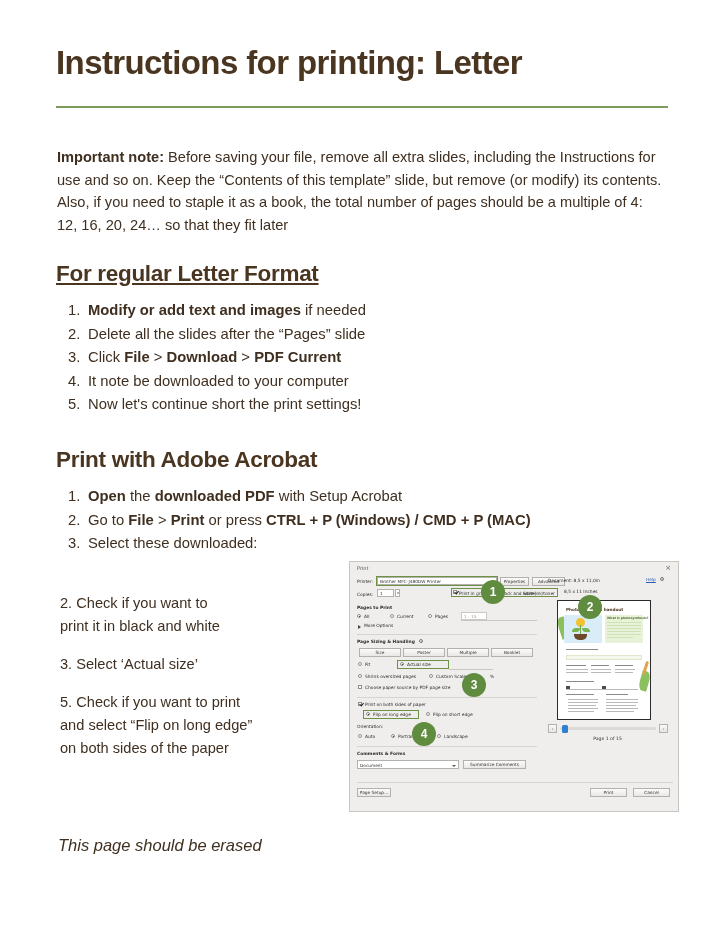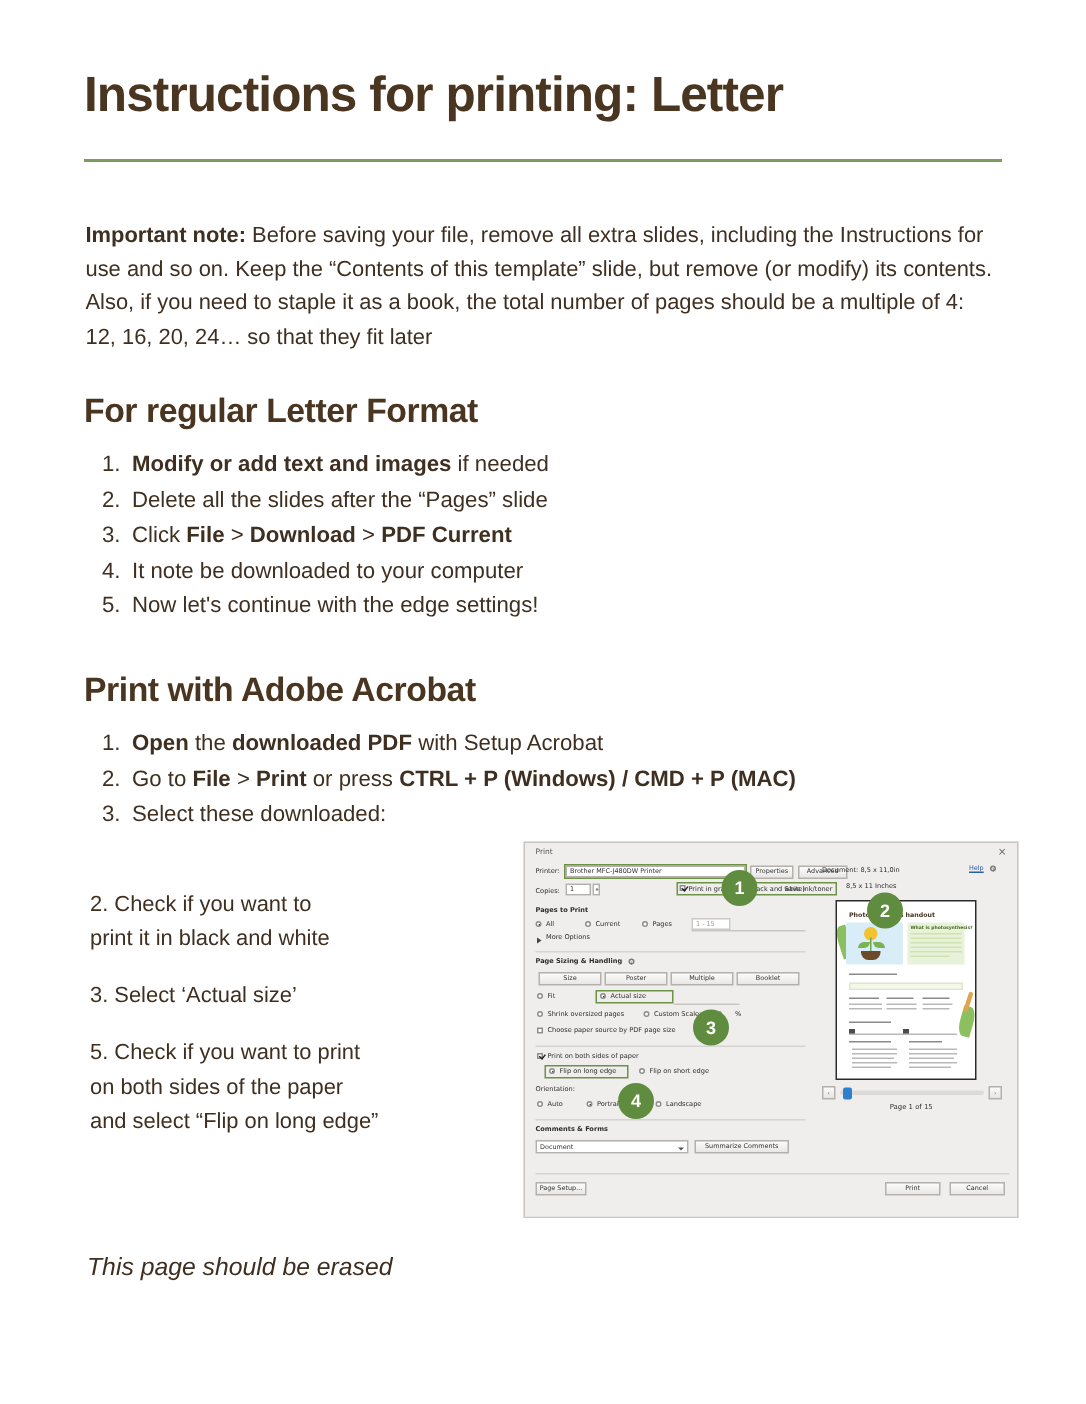"For regular Letter Format" .h2.s1 { text-decoration: none -> underline }
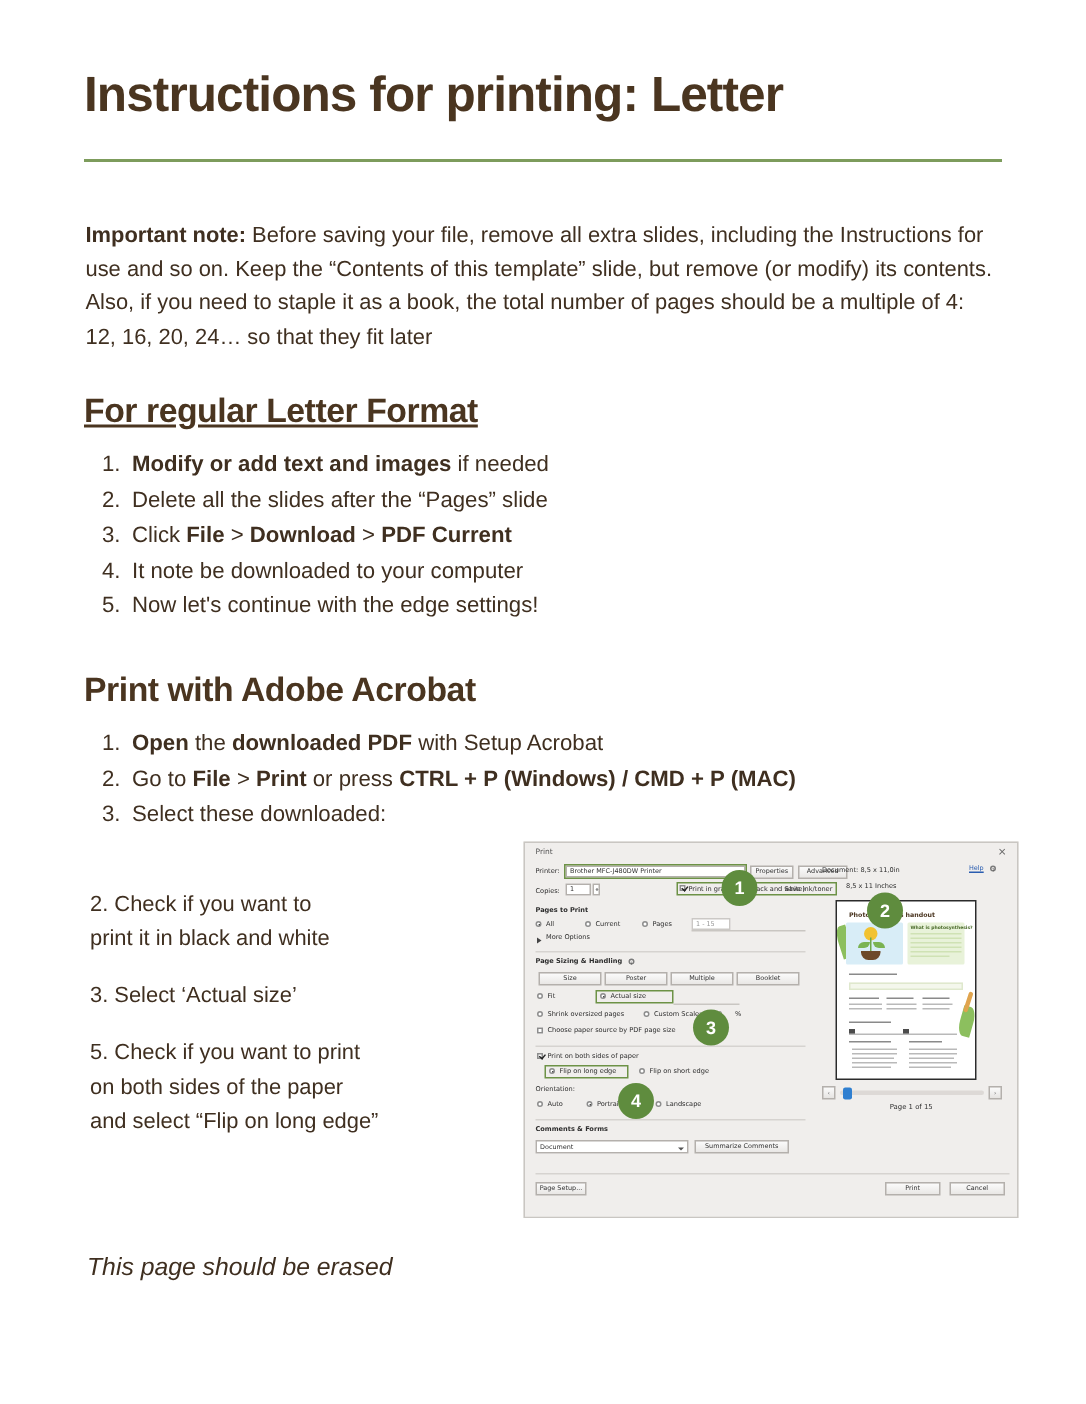"Now let's continue with the" span { text: with the edge -> short the print }
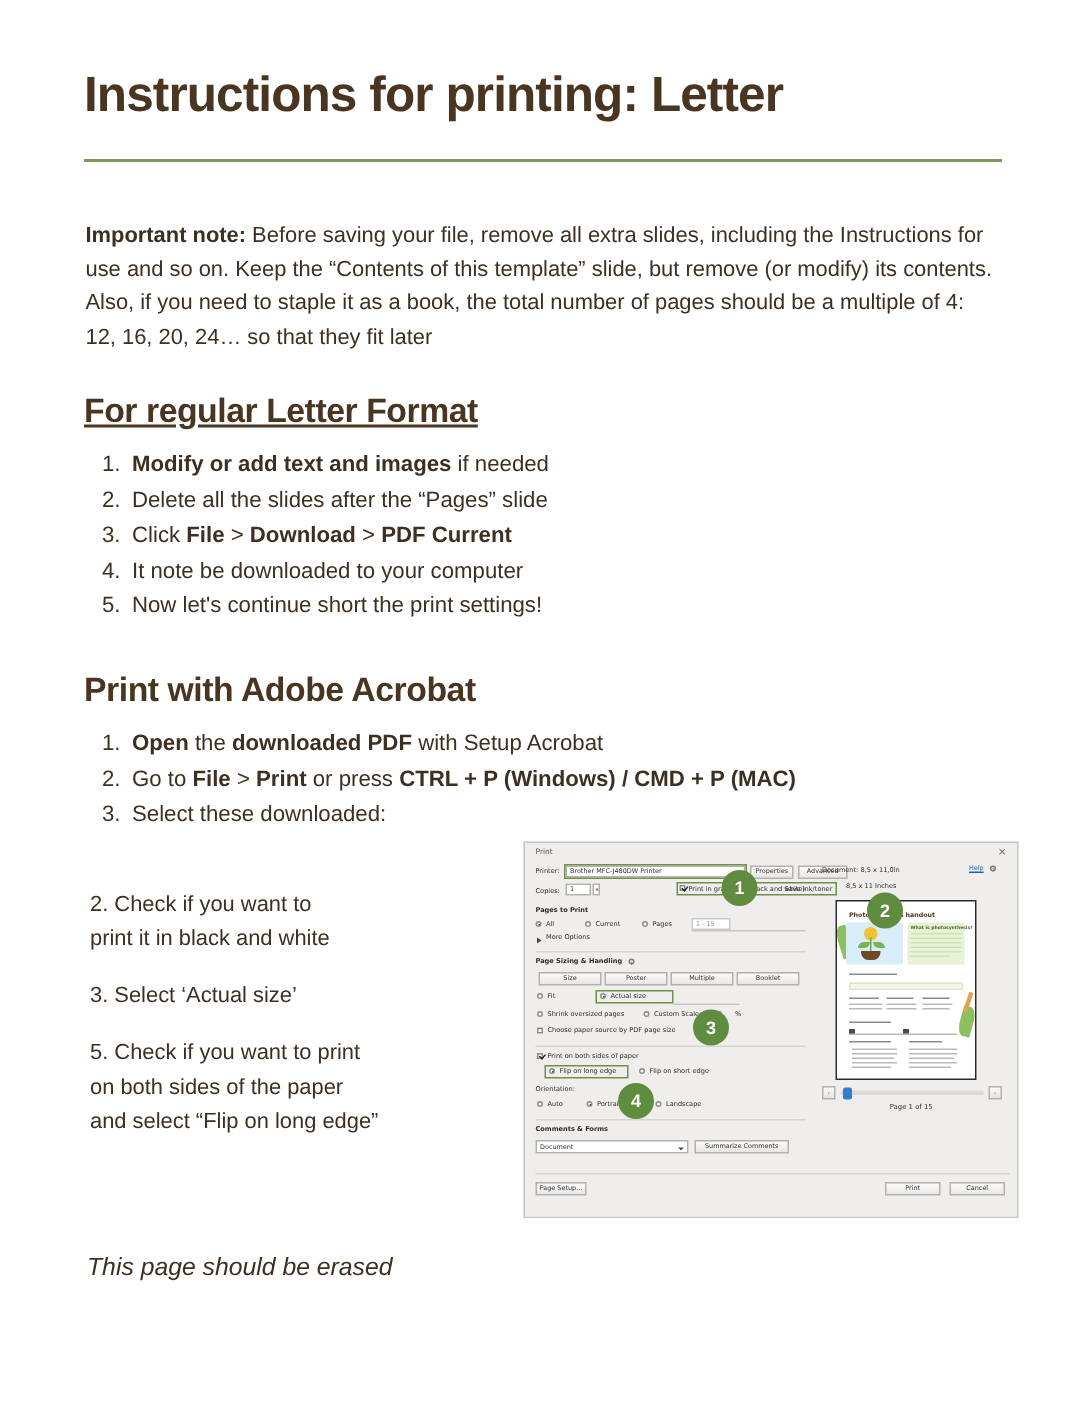"on both sides of the" div { order: before "and select “Flip on long" -> after "and select “Flip on long" }
